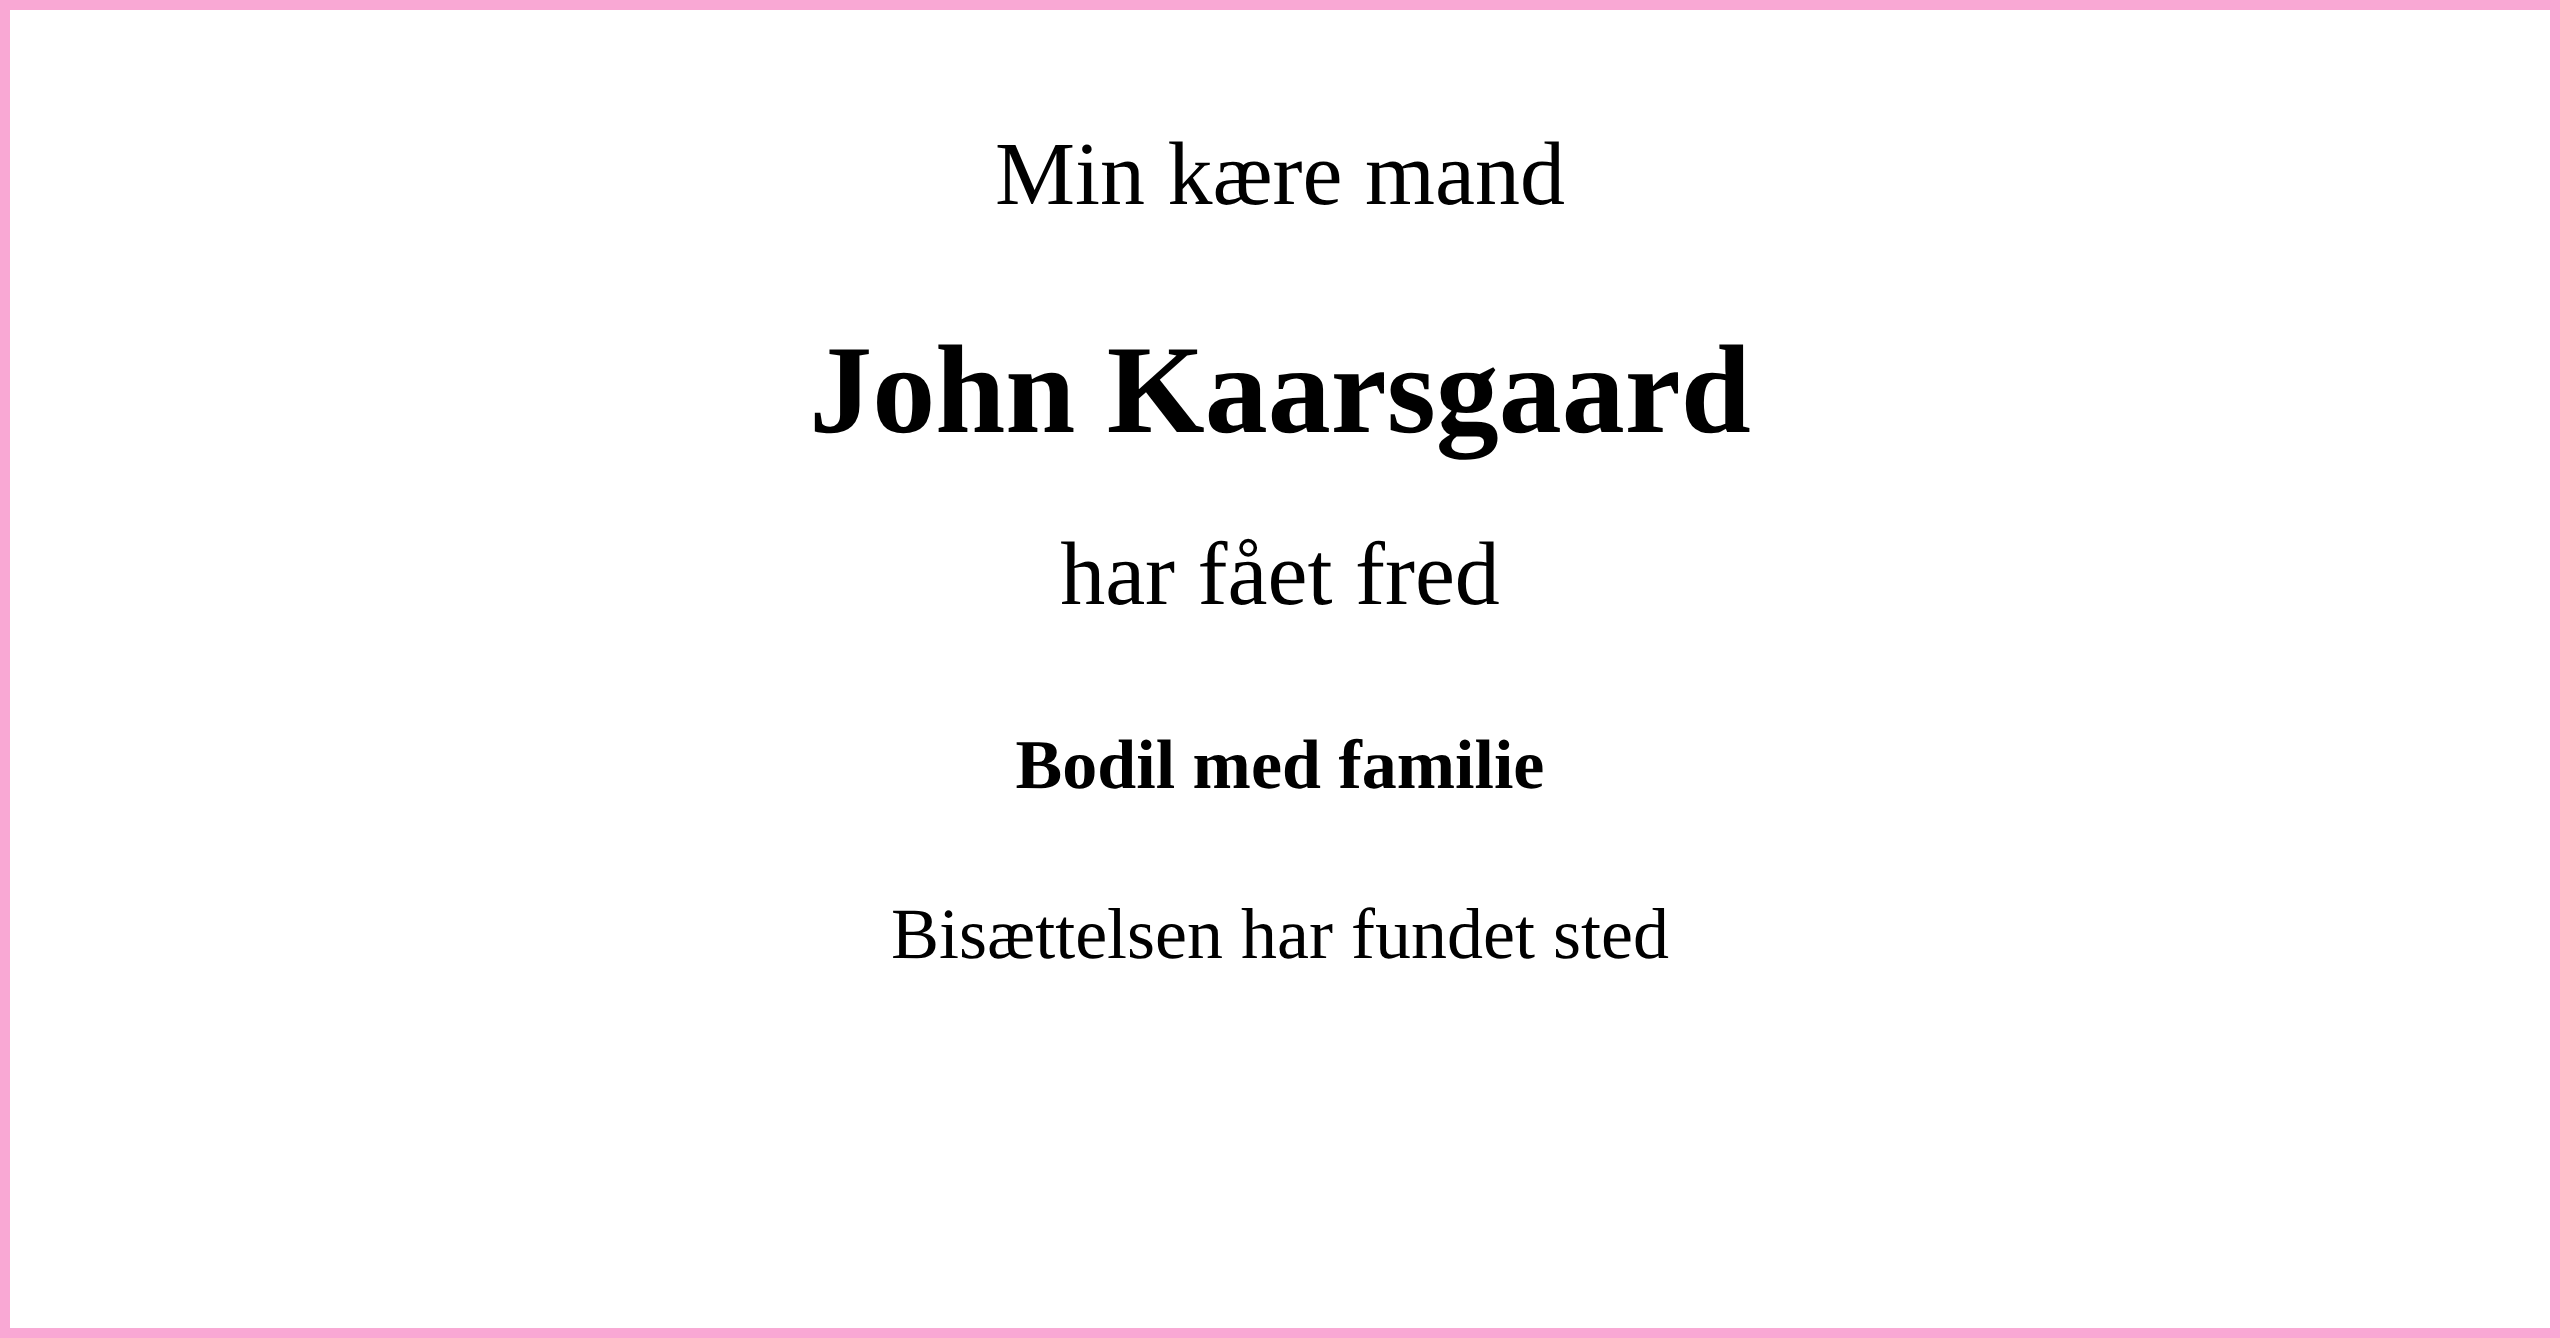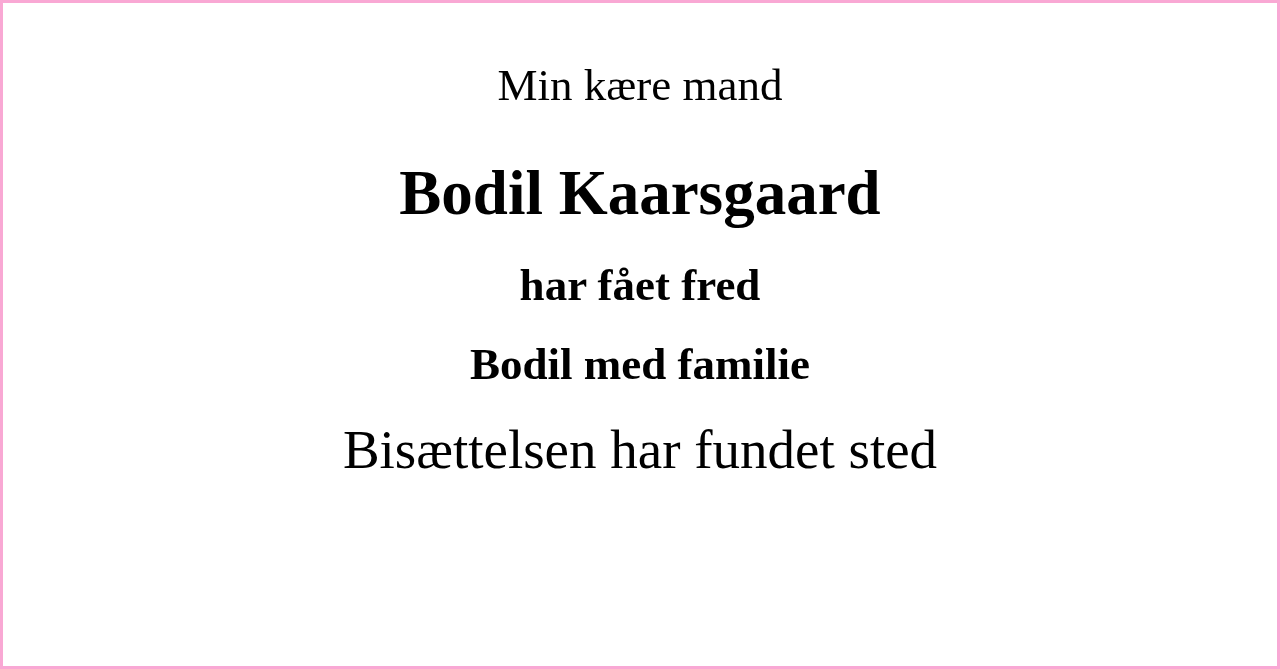"Min kære mand" .page { border: 3px solid #f9a8d4 -> 5px solid #f9a8d4 }
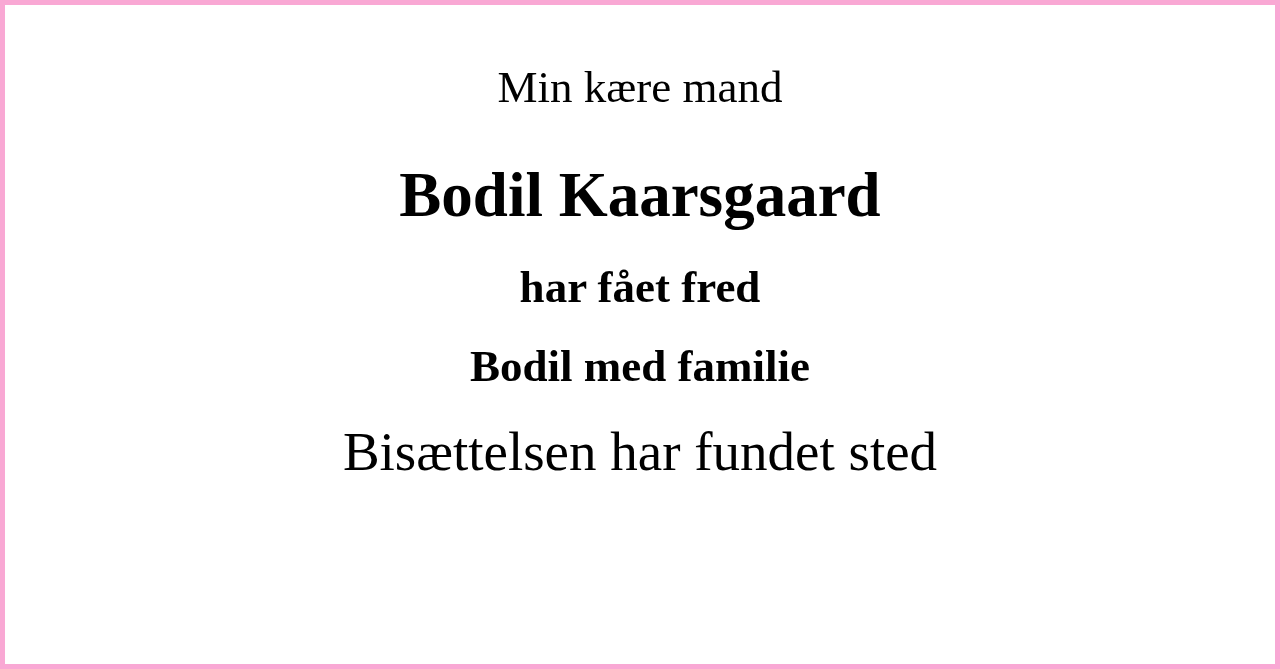"Bodil Kaarsgaard" div.name { text: Bodil -> John }
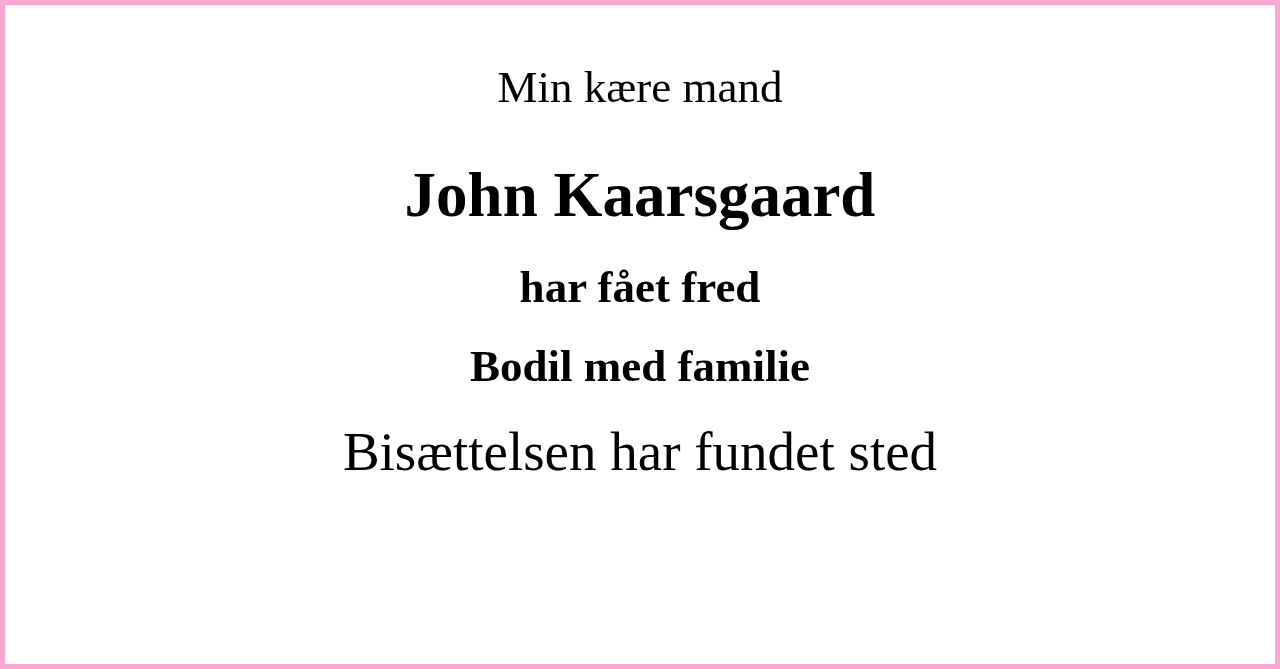"har fået fred" .peace { font-weight: 700 -> 400 }
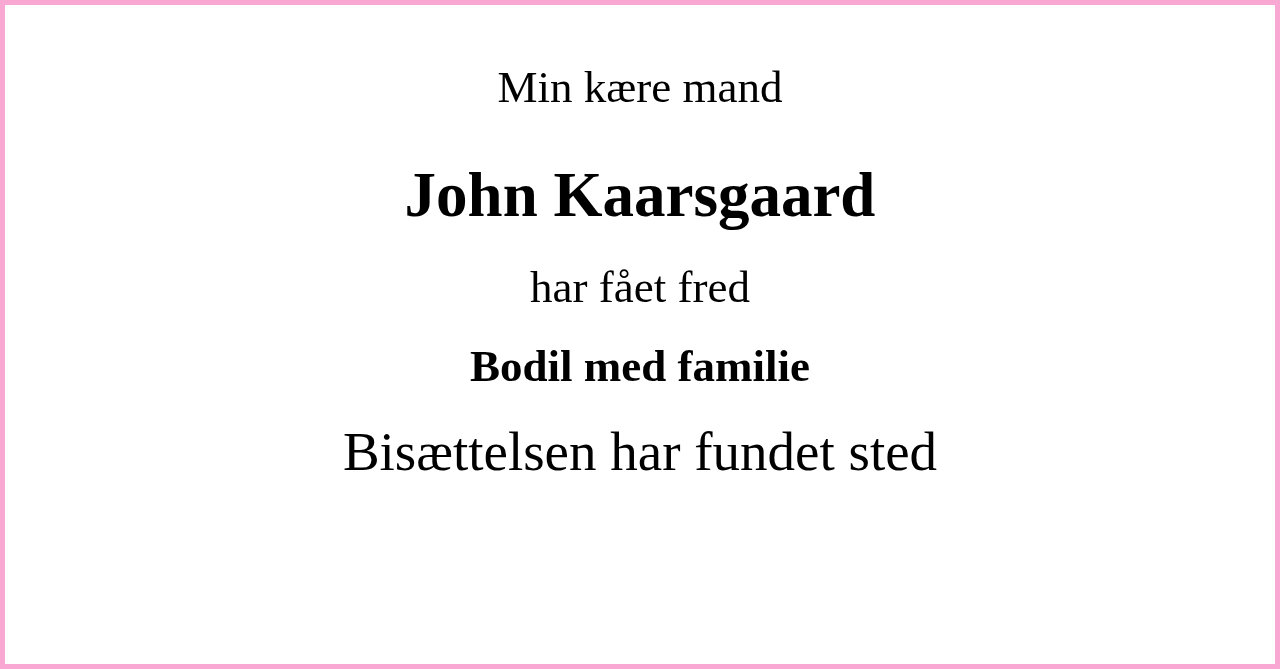"Bodil med familie" .family { font-size: 45px -> 35px; margin-top: 24px -> 40px }
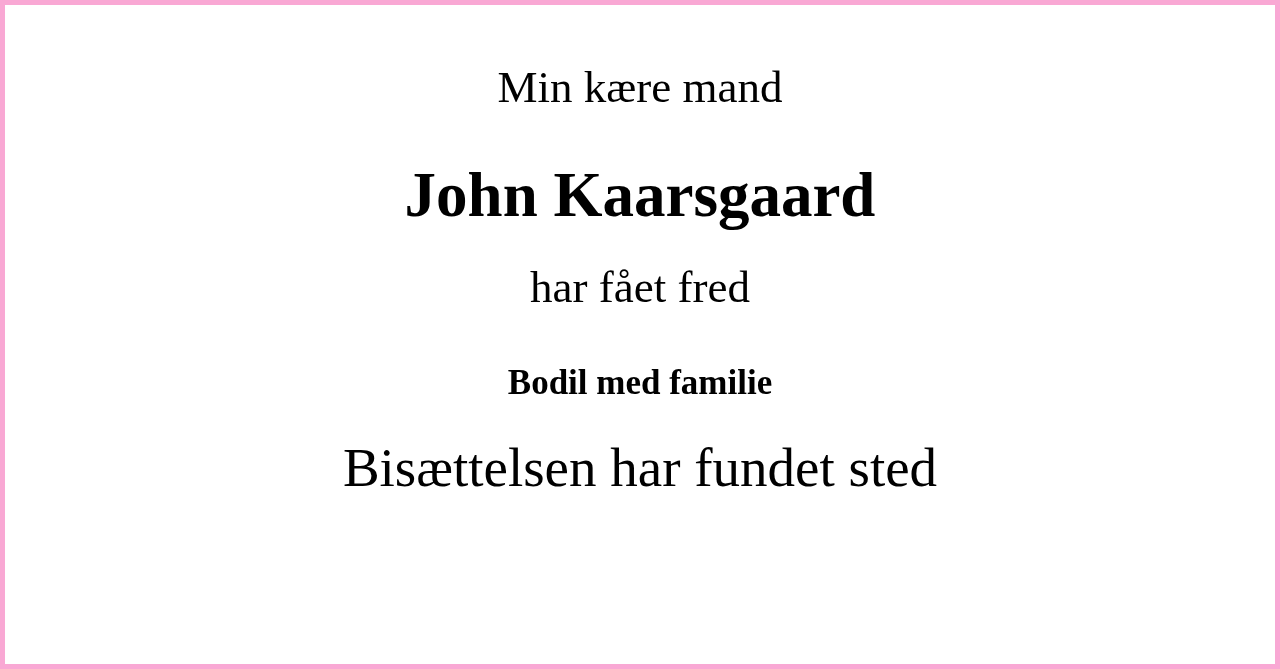"Bisættelsen har fundet sted" .closing { font-size: 55px -> 36px }
